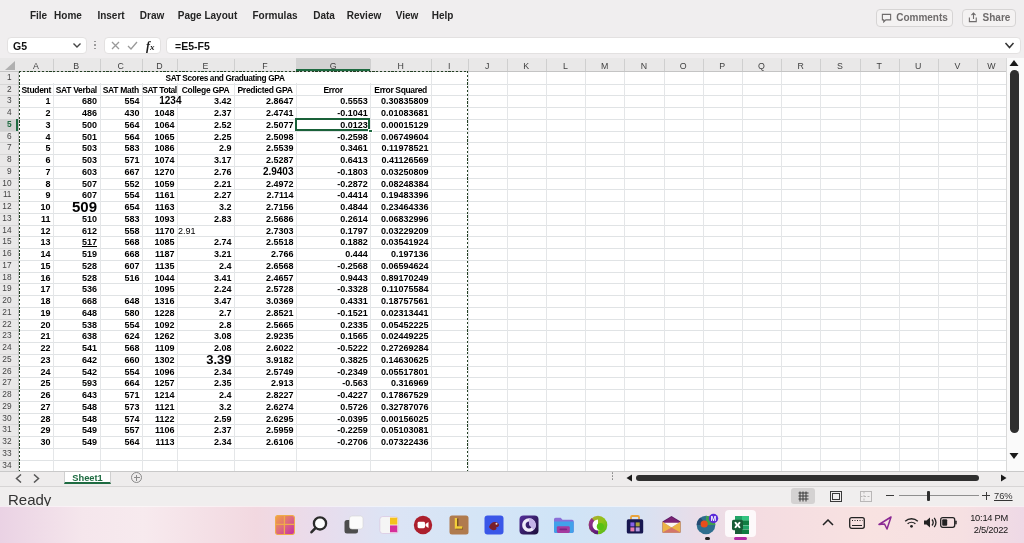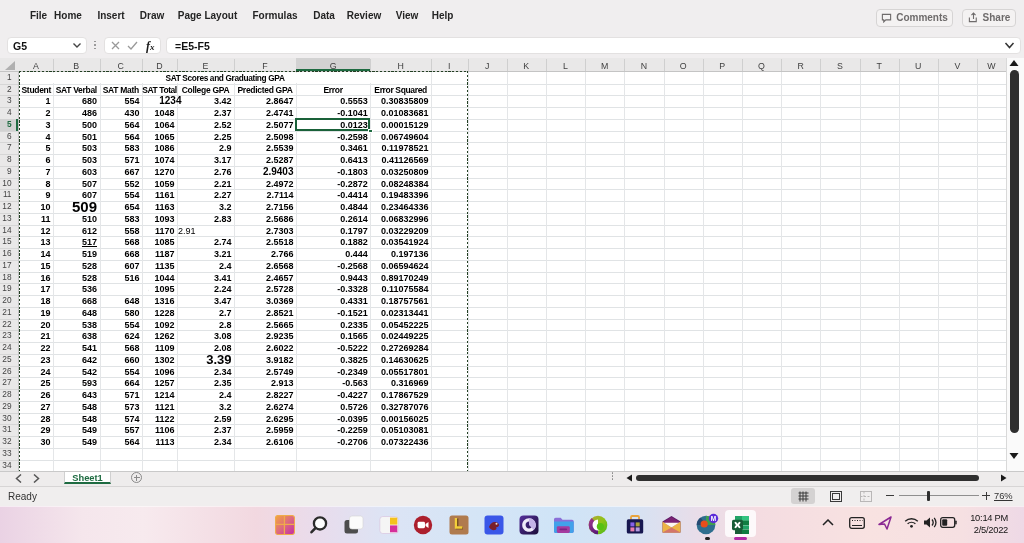"Ready" div.abs { font-size: 10px -> 15px }
